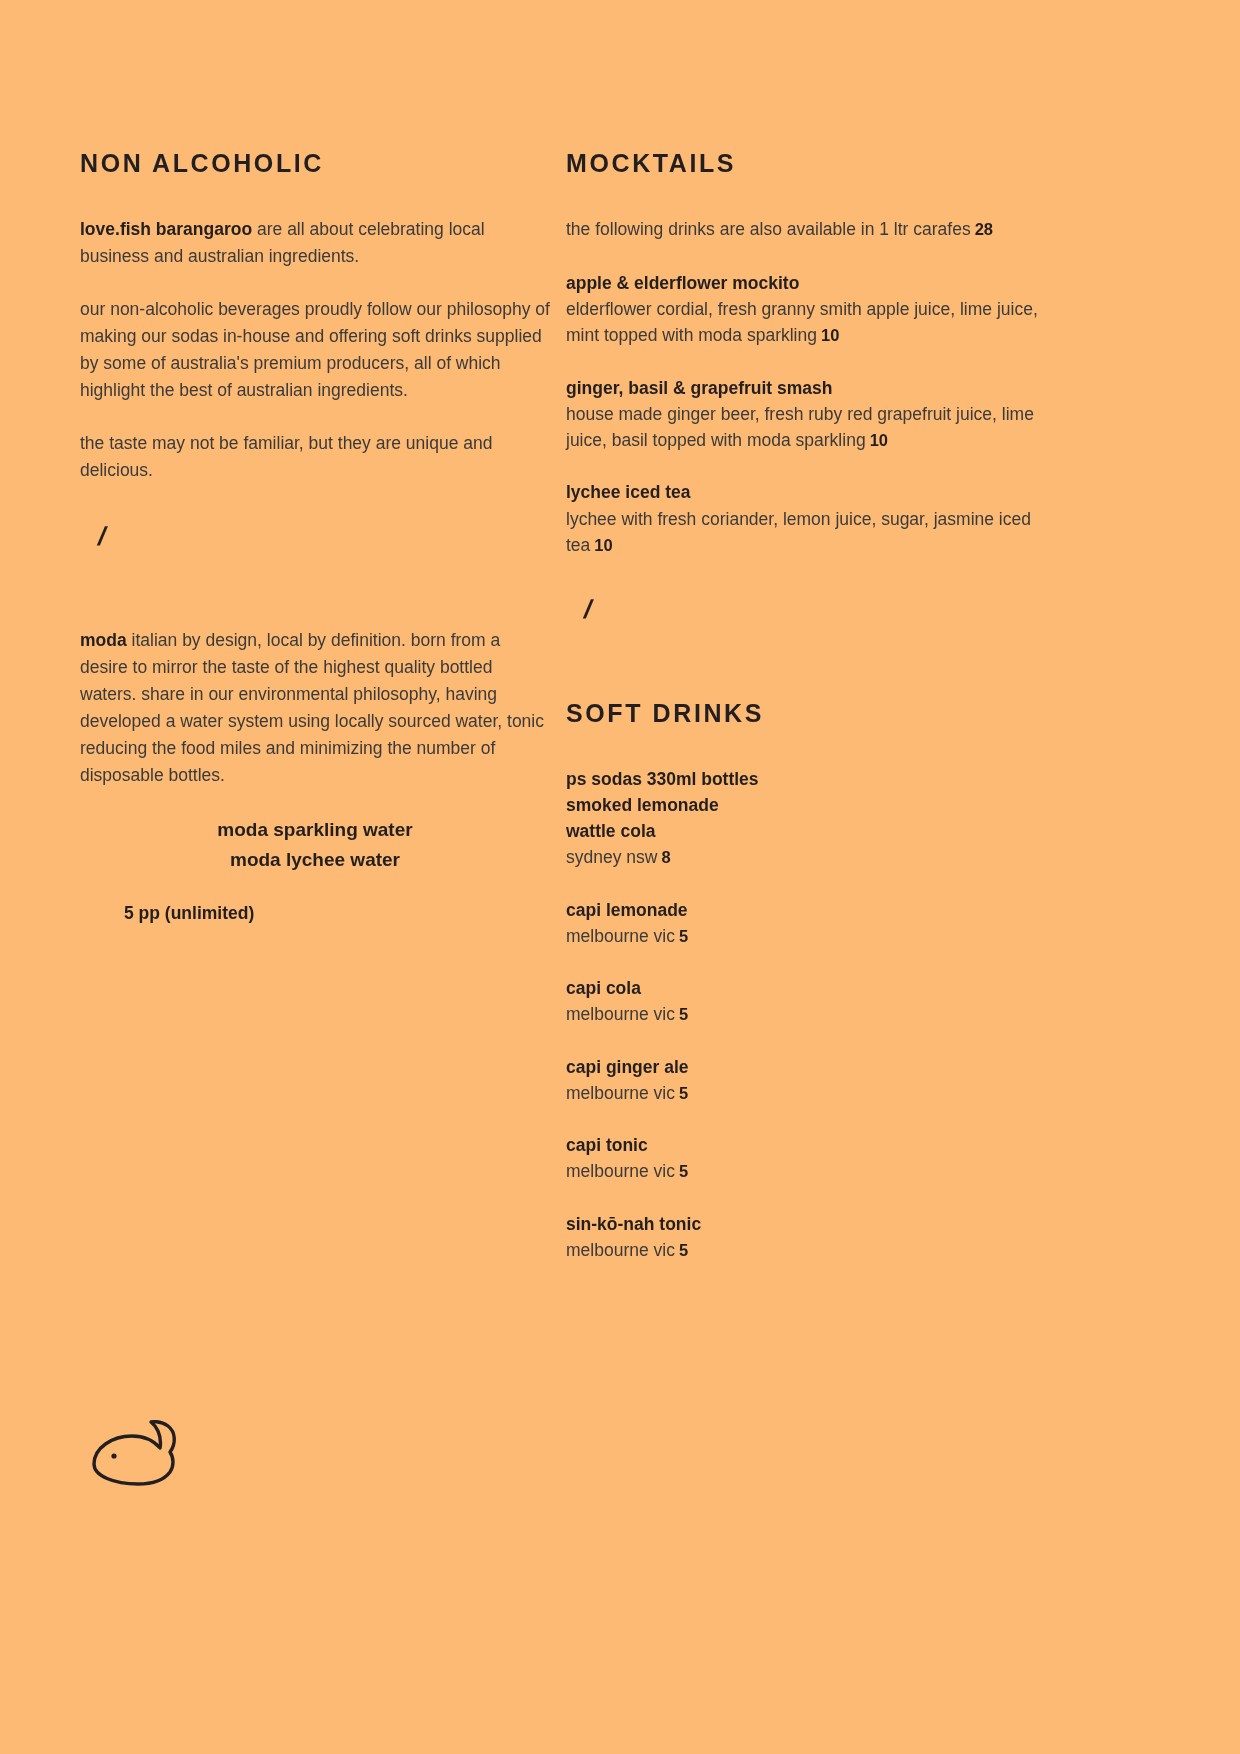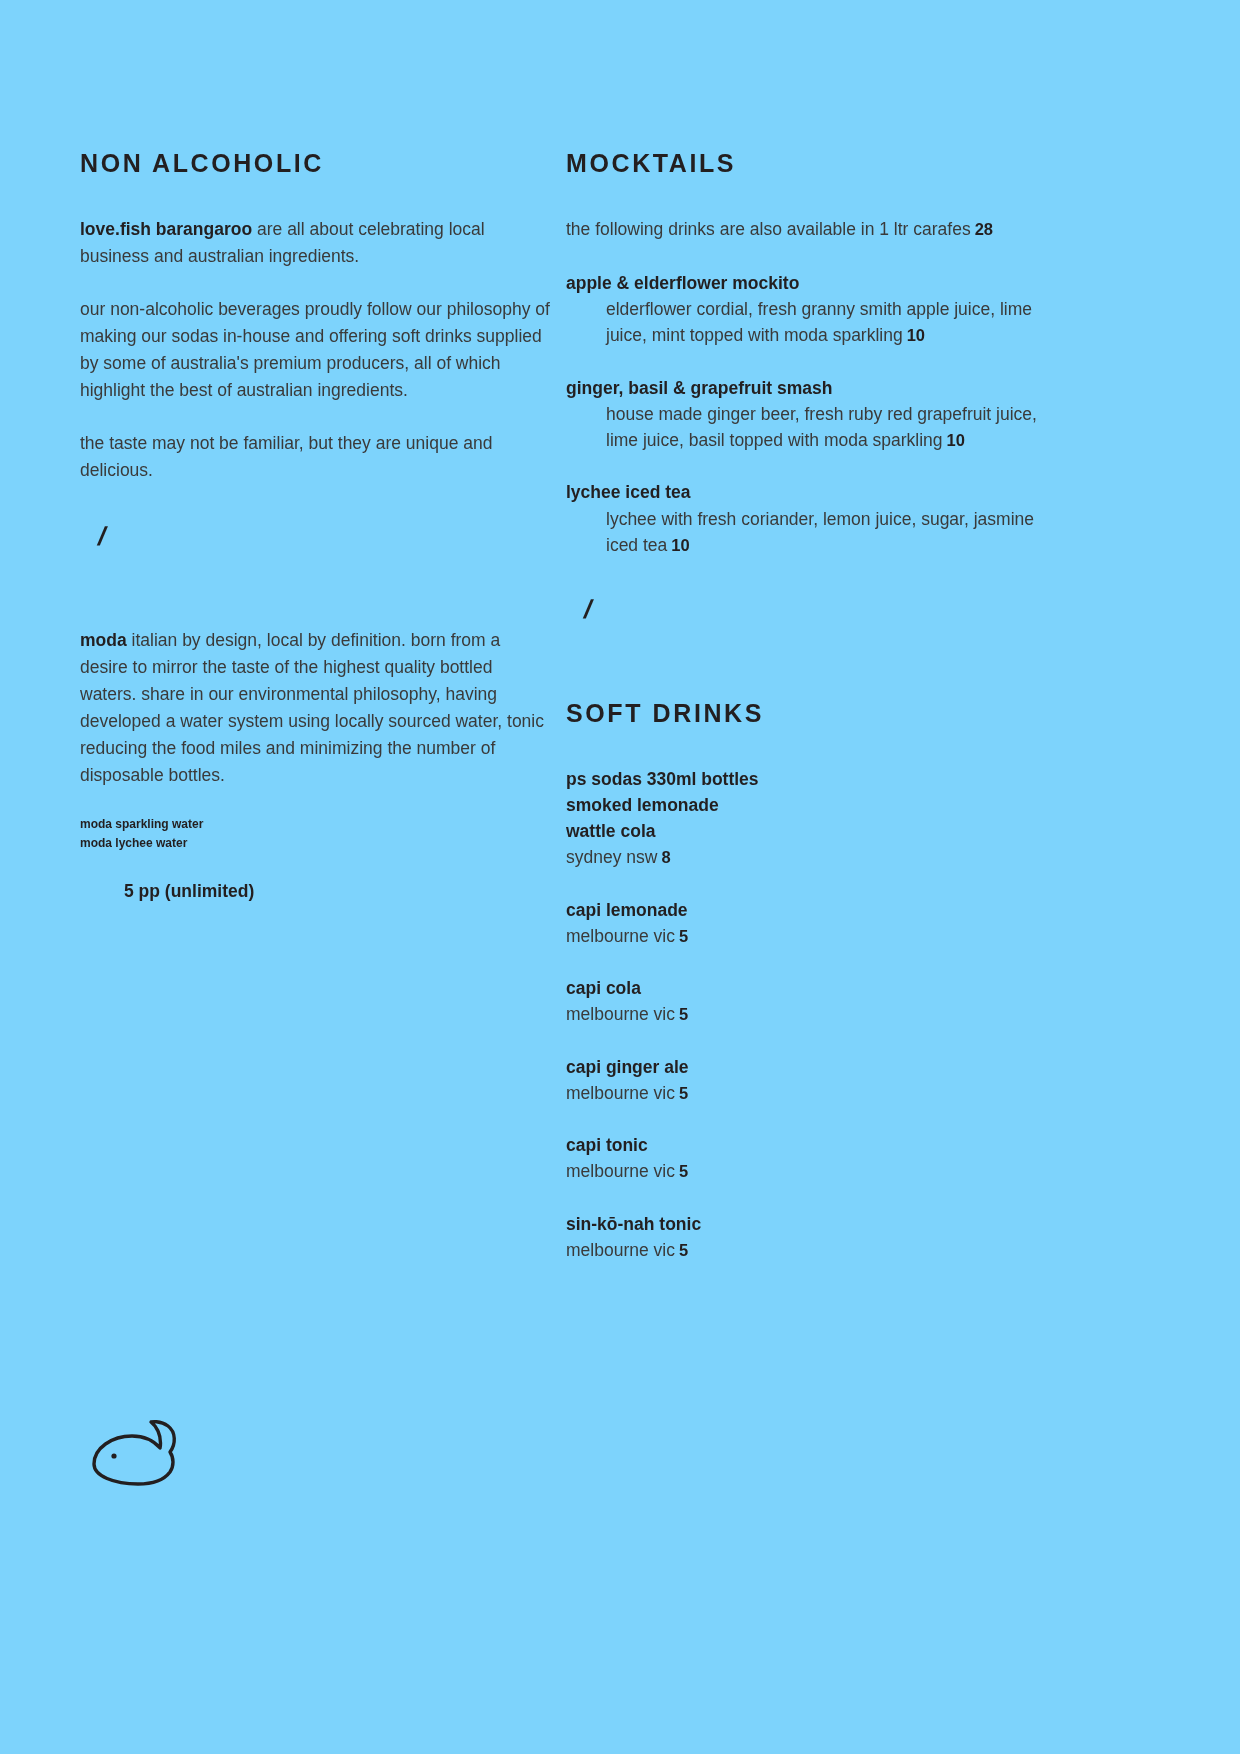"NON ALCOHOLIC" .page { background: #7dd3fc -> #fdba74 }
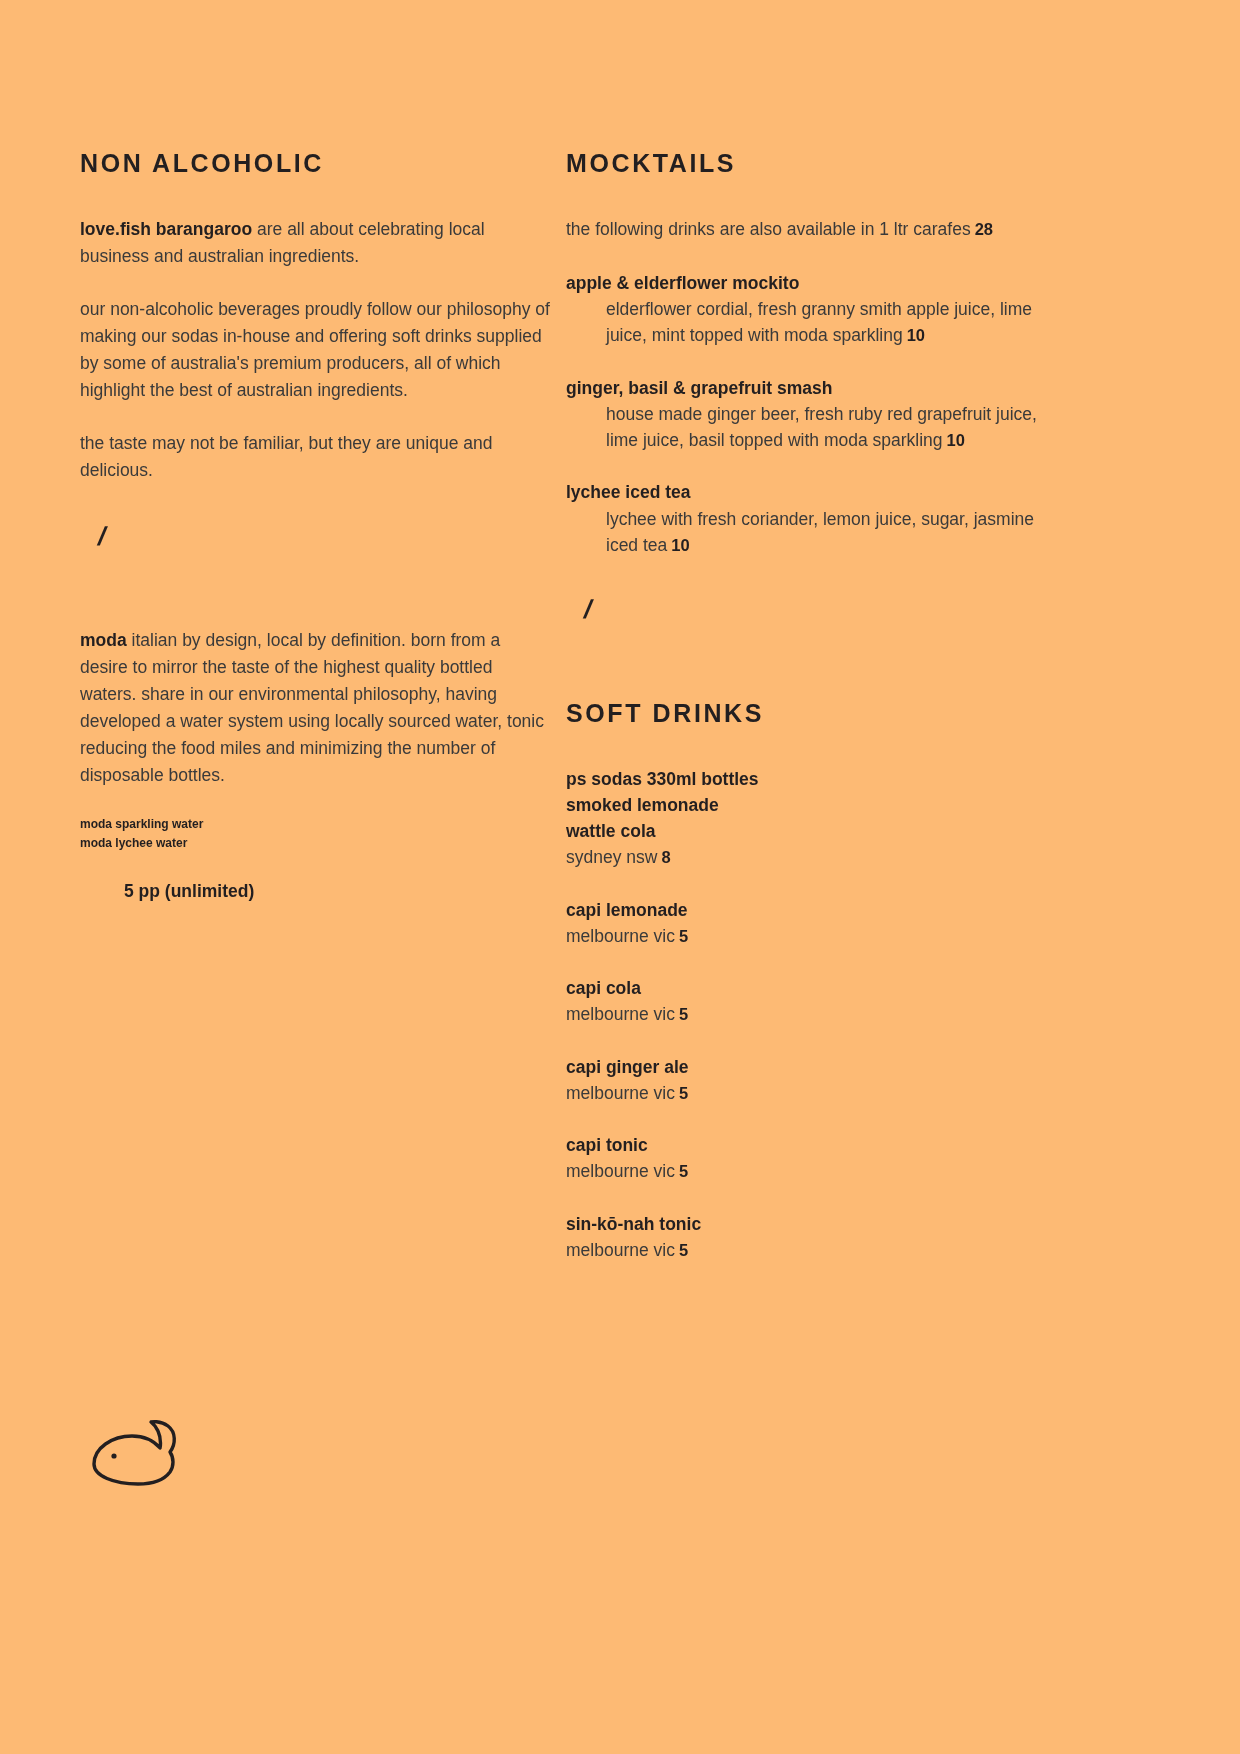"elderflower cordial, fresh granny smith" .item-desc { margin-left: 40px -> none }
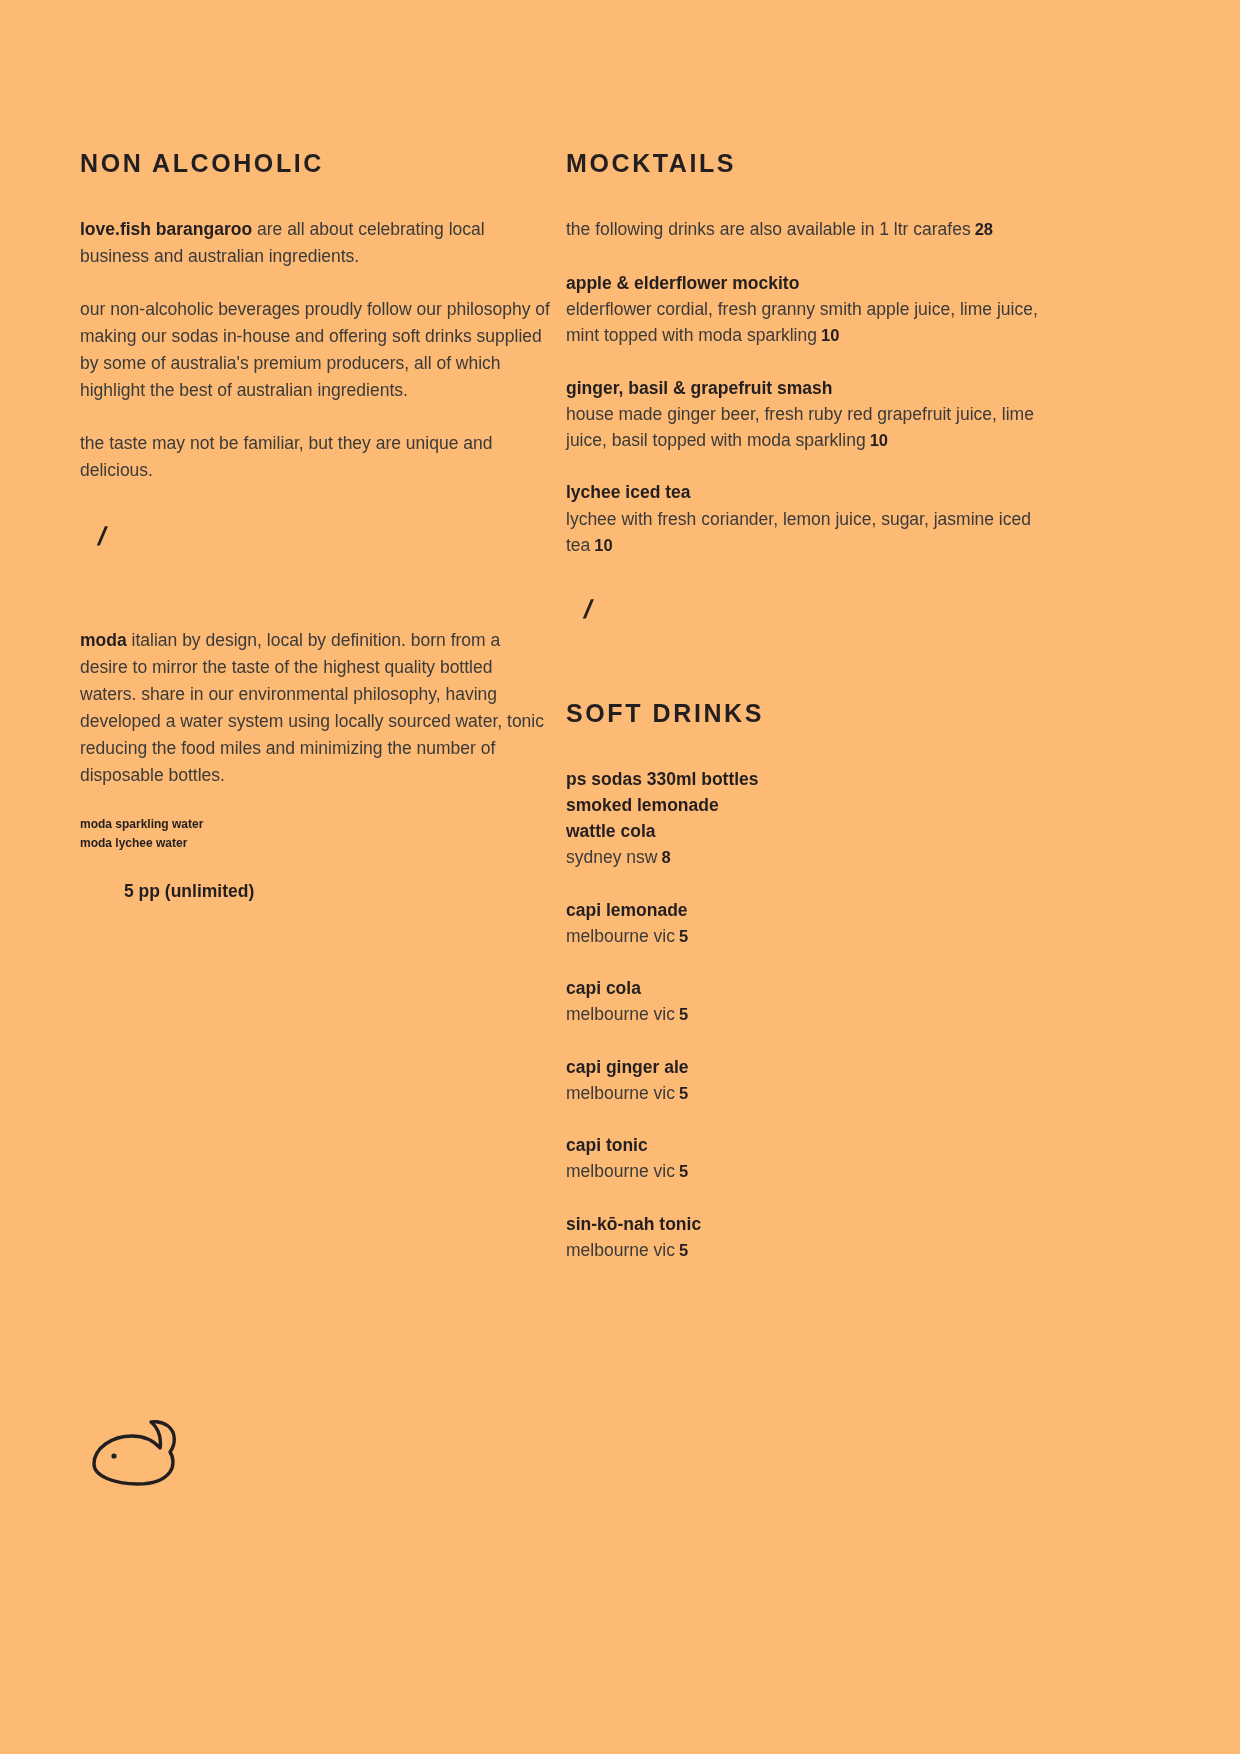"moda sparkling water" .water-item { font-size: 12px -> 19px; text-align: none -> center }
